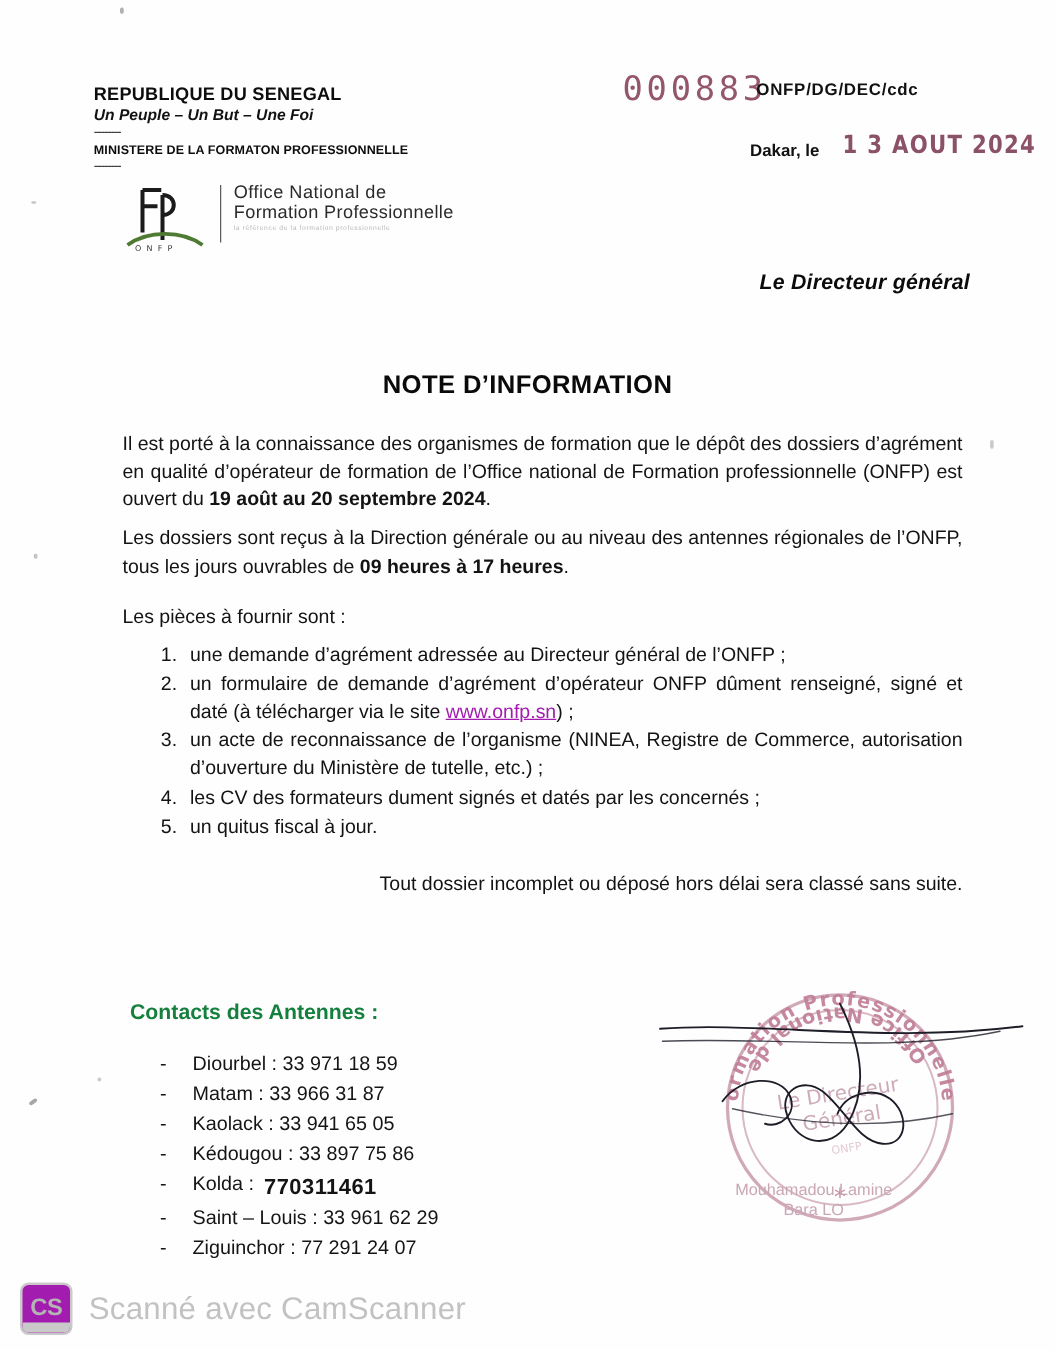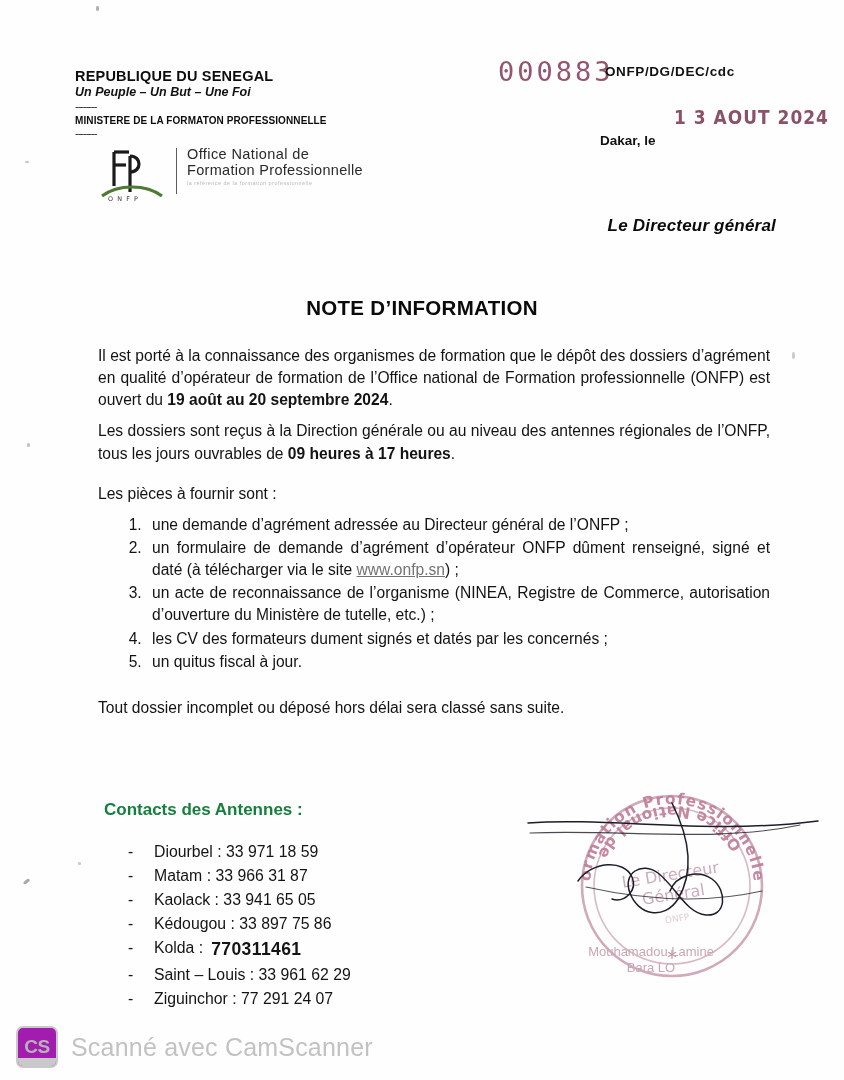"Dakar, le" .dakar { margin-top: 20px -> none }
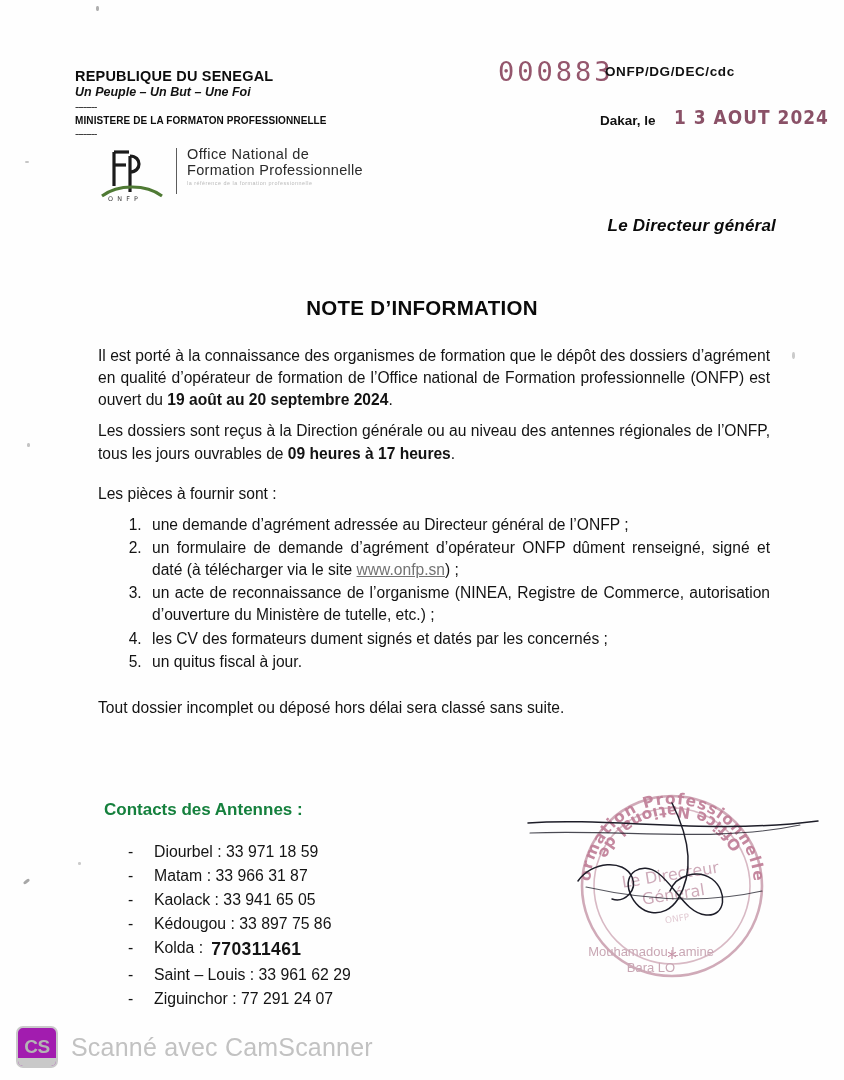"www.onfp.sn" a.site { color: #737373 -> #a21caf }
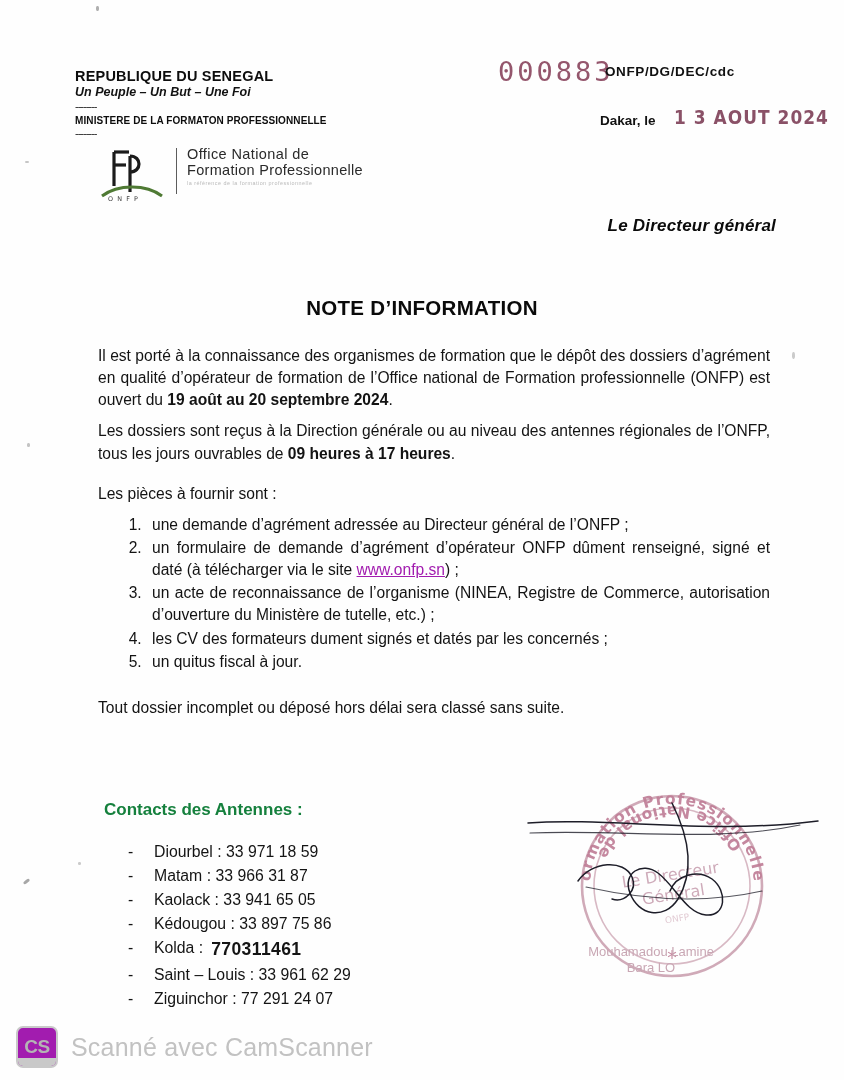"Tout dossier incomplet ou déposé" .tail { text-align: left -> right }
